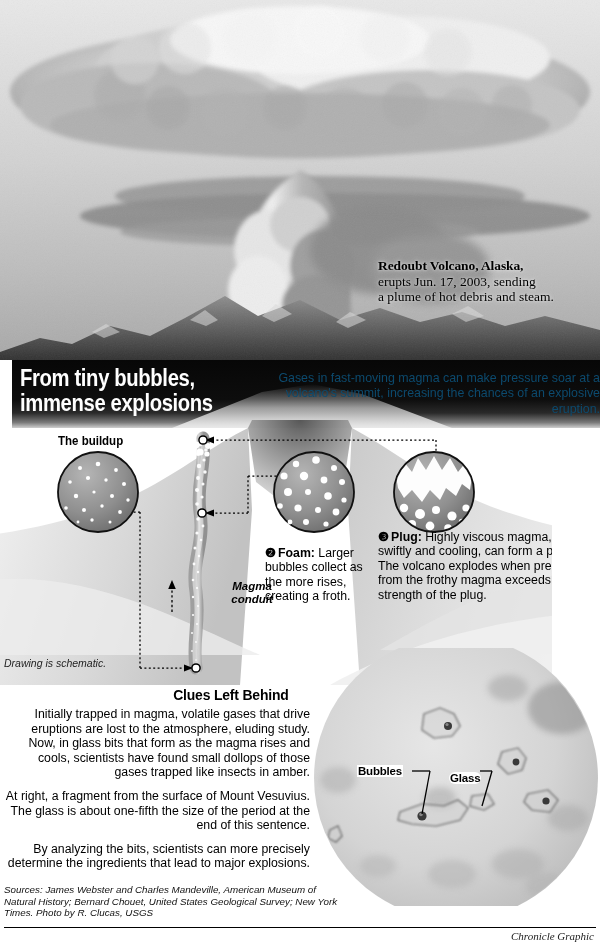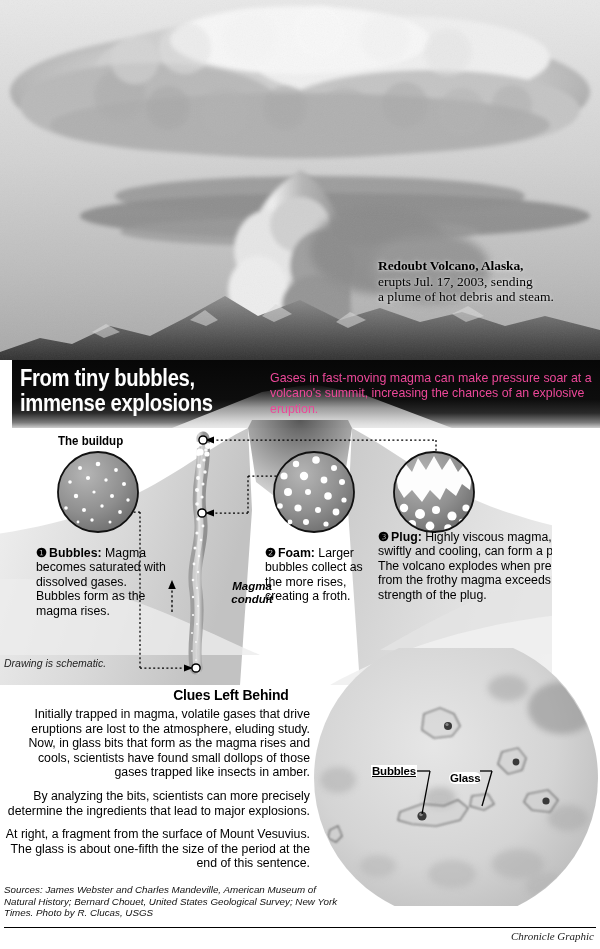"erupts Jul. 17, 2003, sending" span { text: Jul -> Jun }
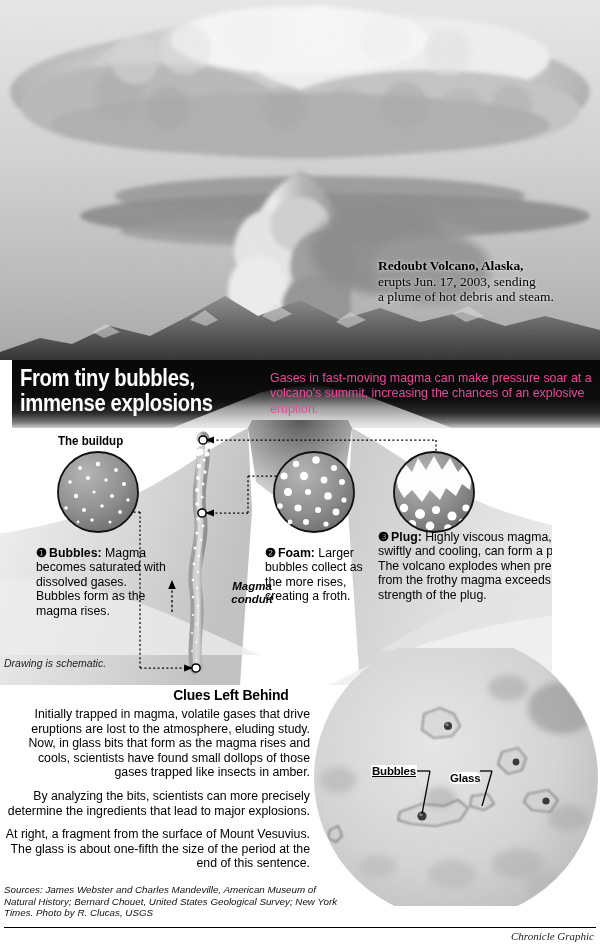"Gases in fast-moving magma can" .intro { color: #ec4899 -> #0c4a6e; text-align: none -> right }
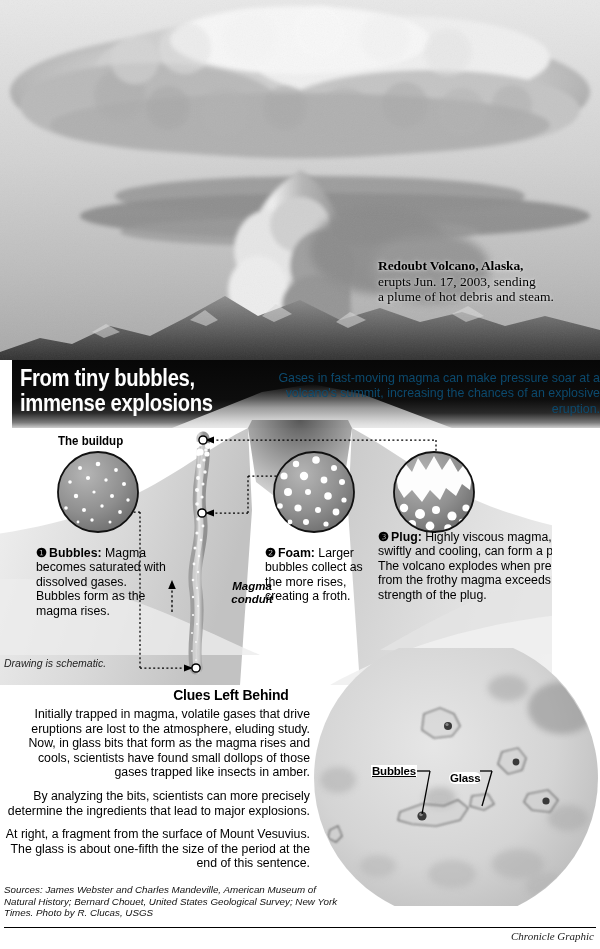"❶ Bubbles: Magma becomes saturated" div.callout { html: <div> <span>❶</span><span>Bubbles:</span> <span>Magma becomes saturated with dissolved gases. Bubbles form as the magma rises.</span> </div> -> none }
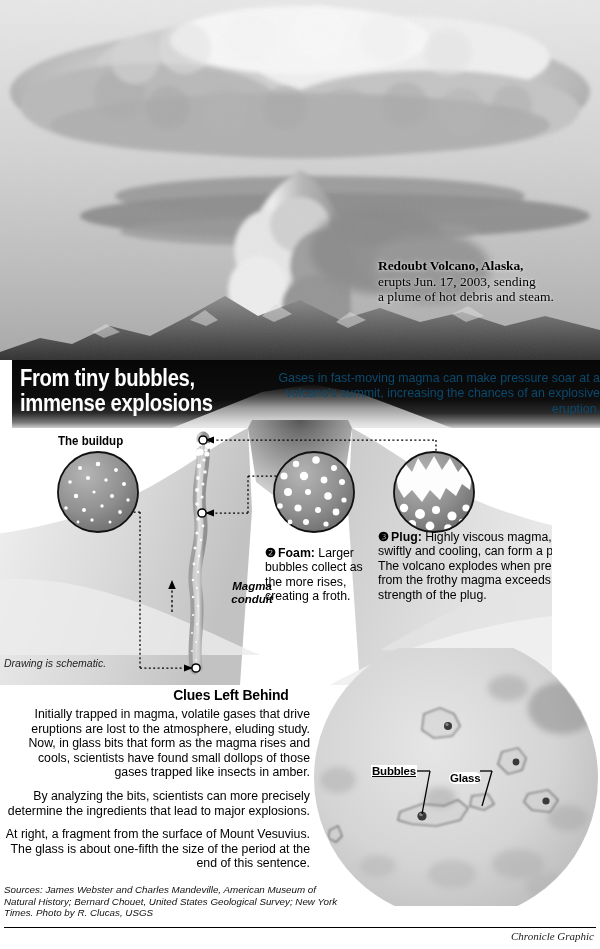"Bubbles" .lbl-bubbles { left: 59px -> 45px; text-decoration: underline -> none }
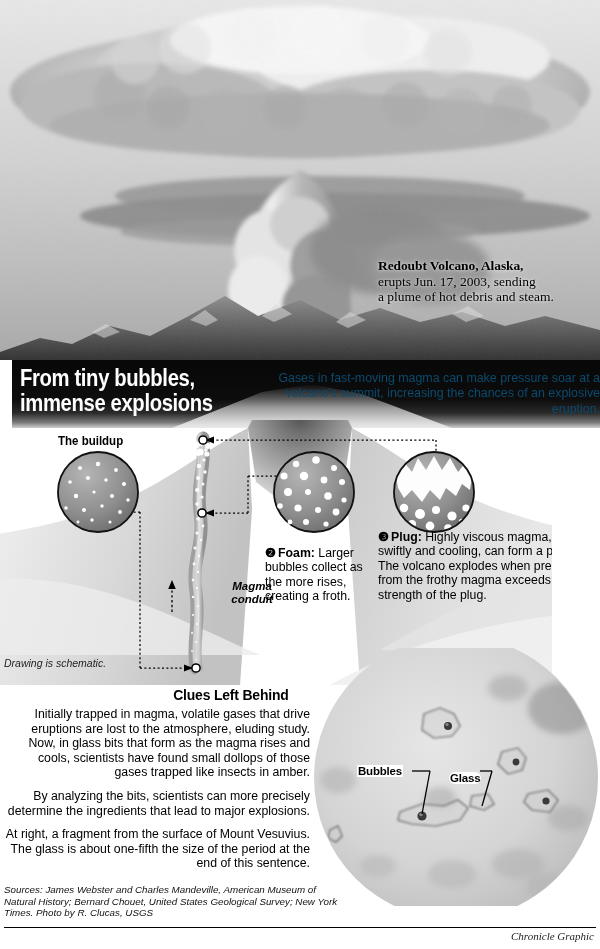"By analyzing the bits, scientists" p { order: before "At right, a fragment from" -> after "At right, a fragment from" }
